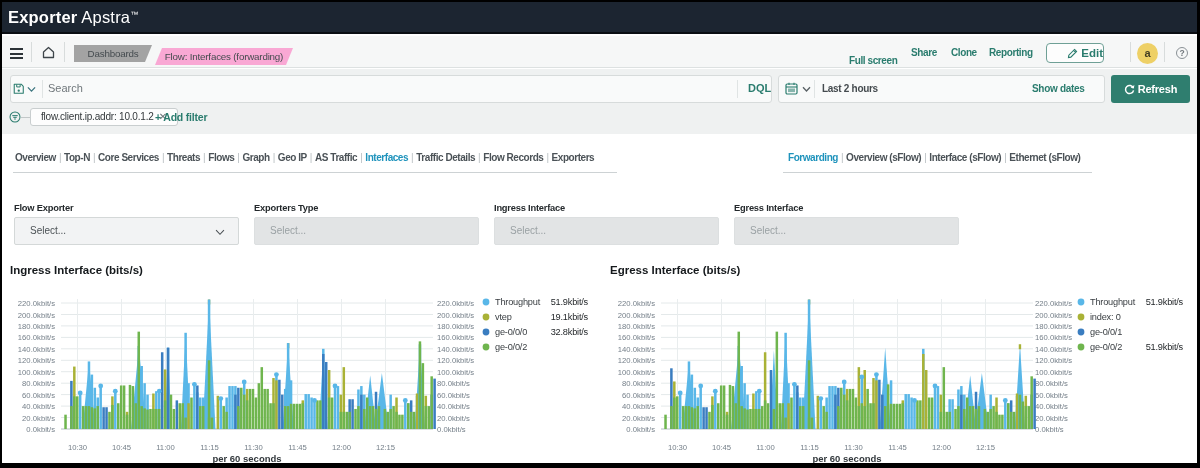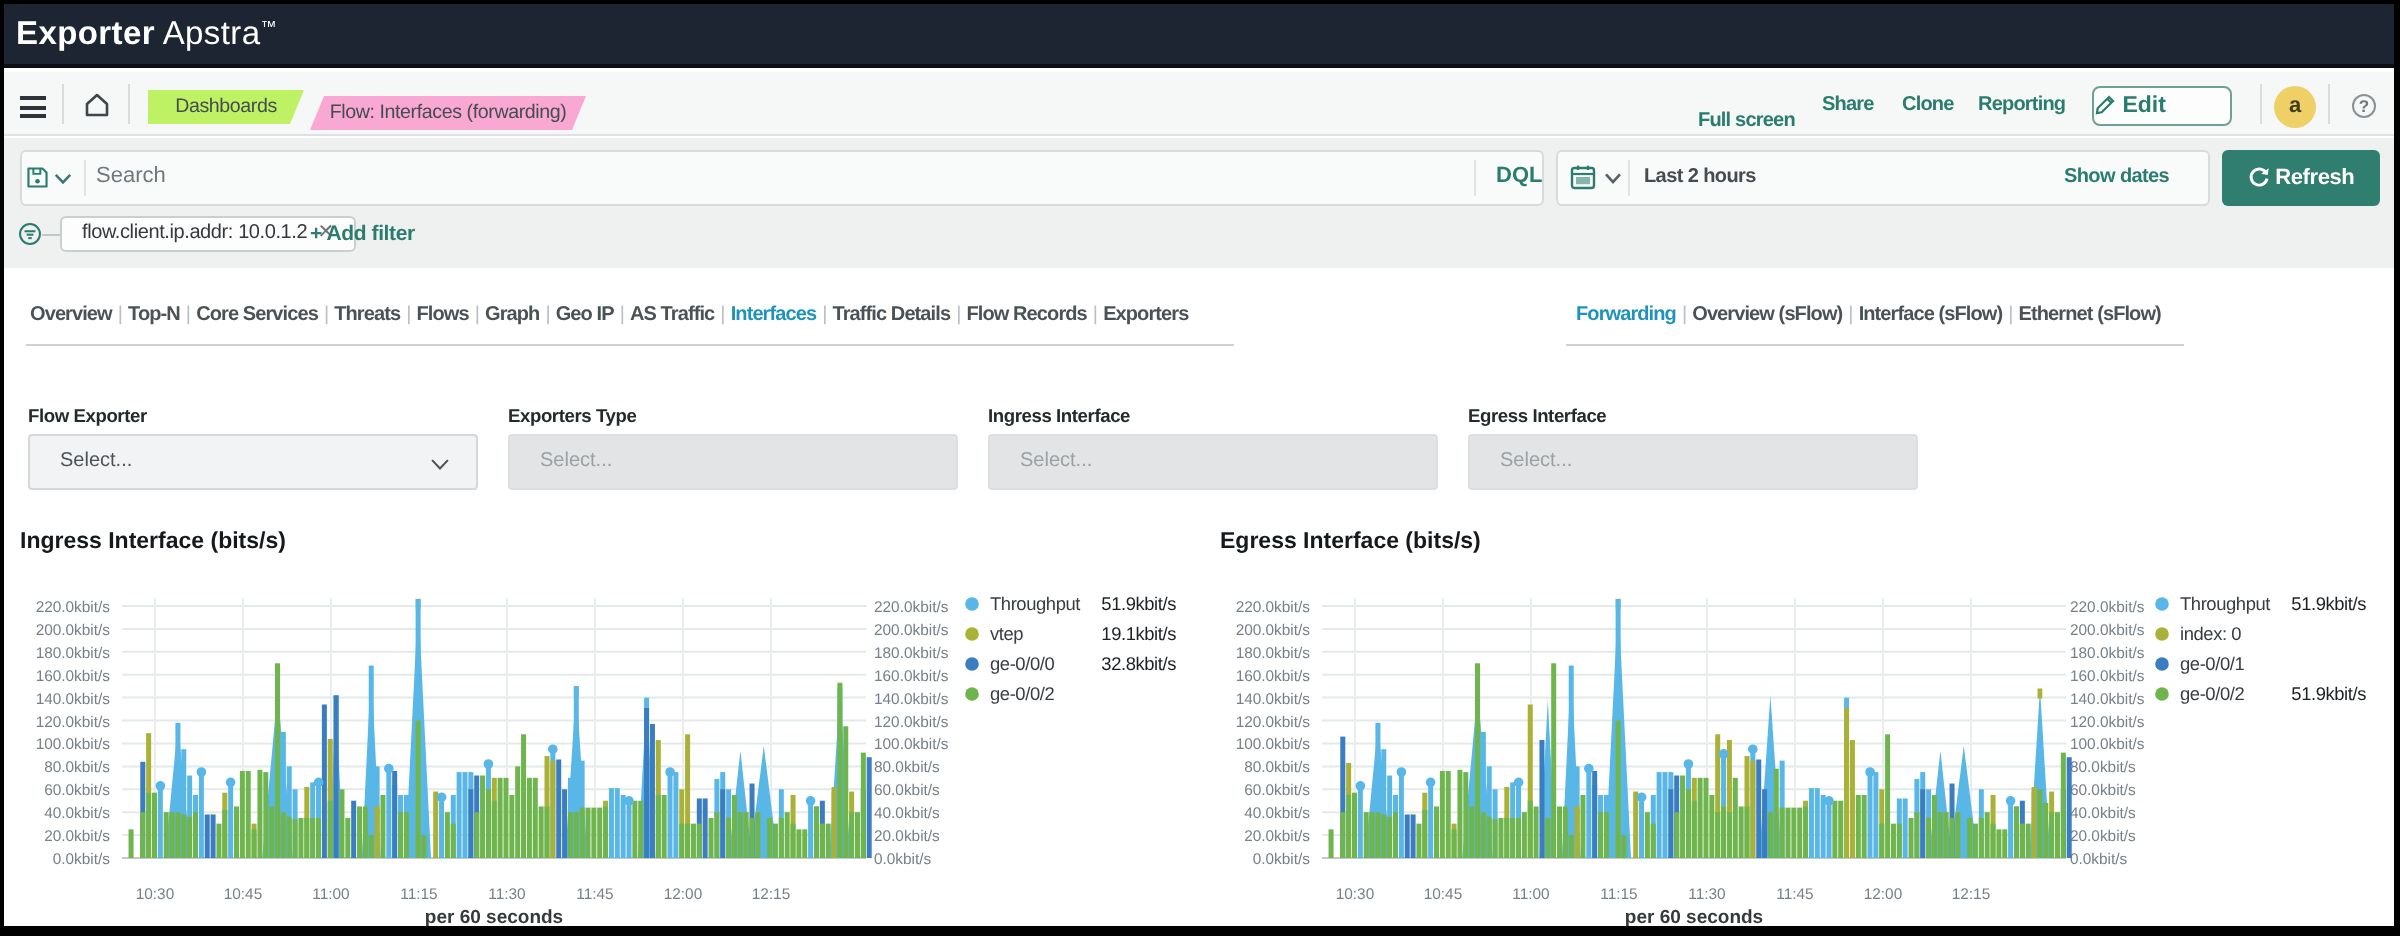"Dashboards" div.abs { background: #bef264 -> #a3a3a3 }
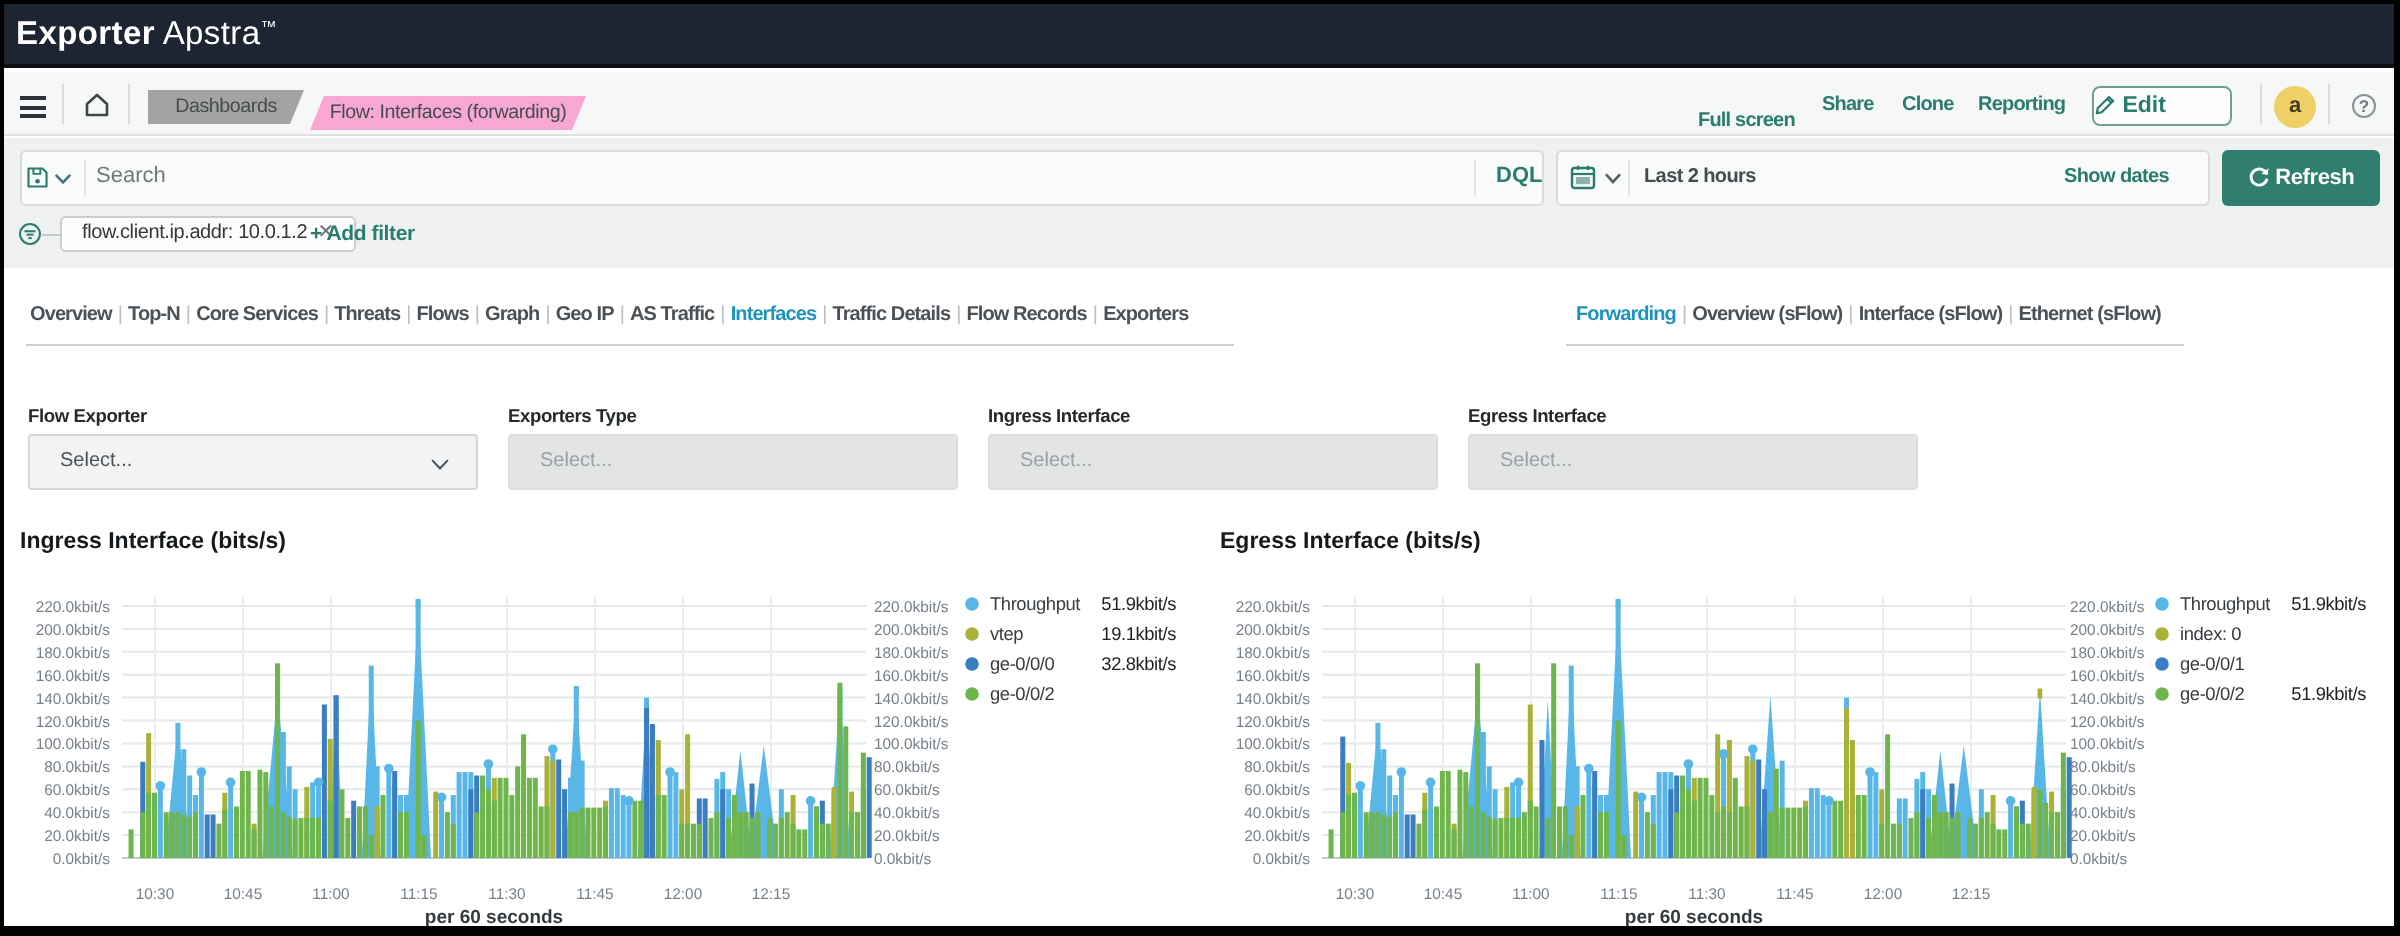"Edit" div.abs { text-align: left -> right; width: 70px -> 58px }
